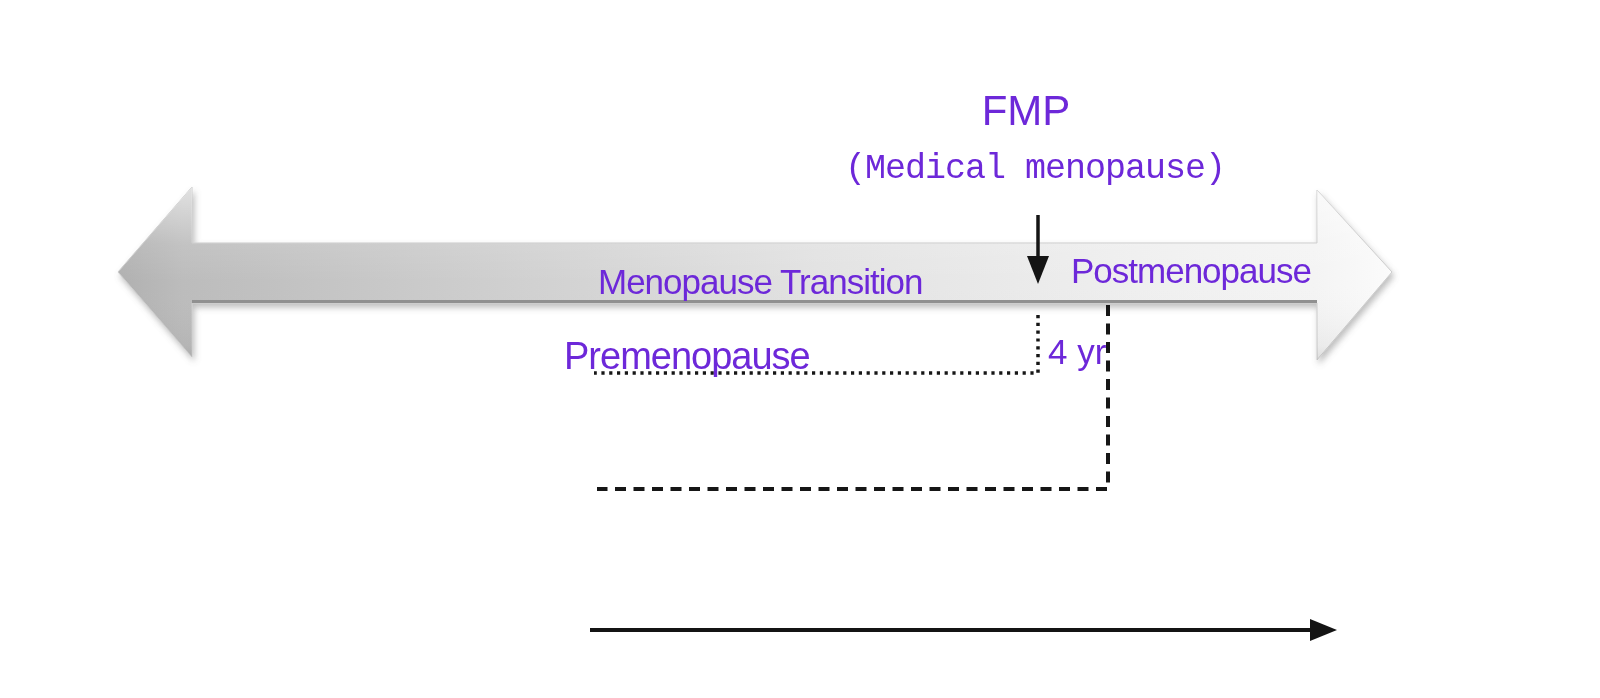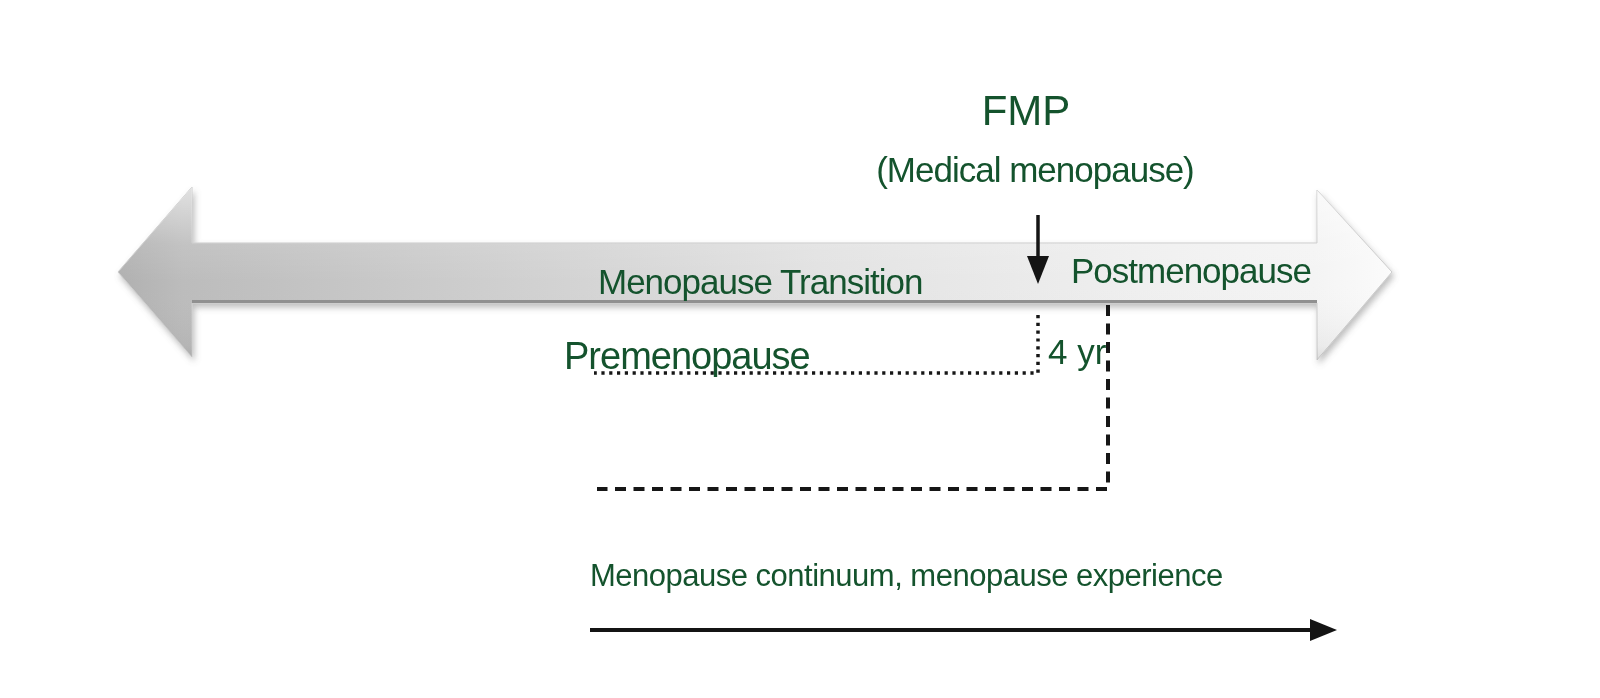"FMP" .label { color: #14532d -> #6d28d9 }
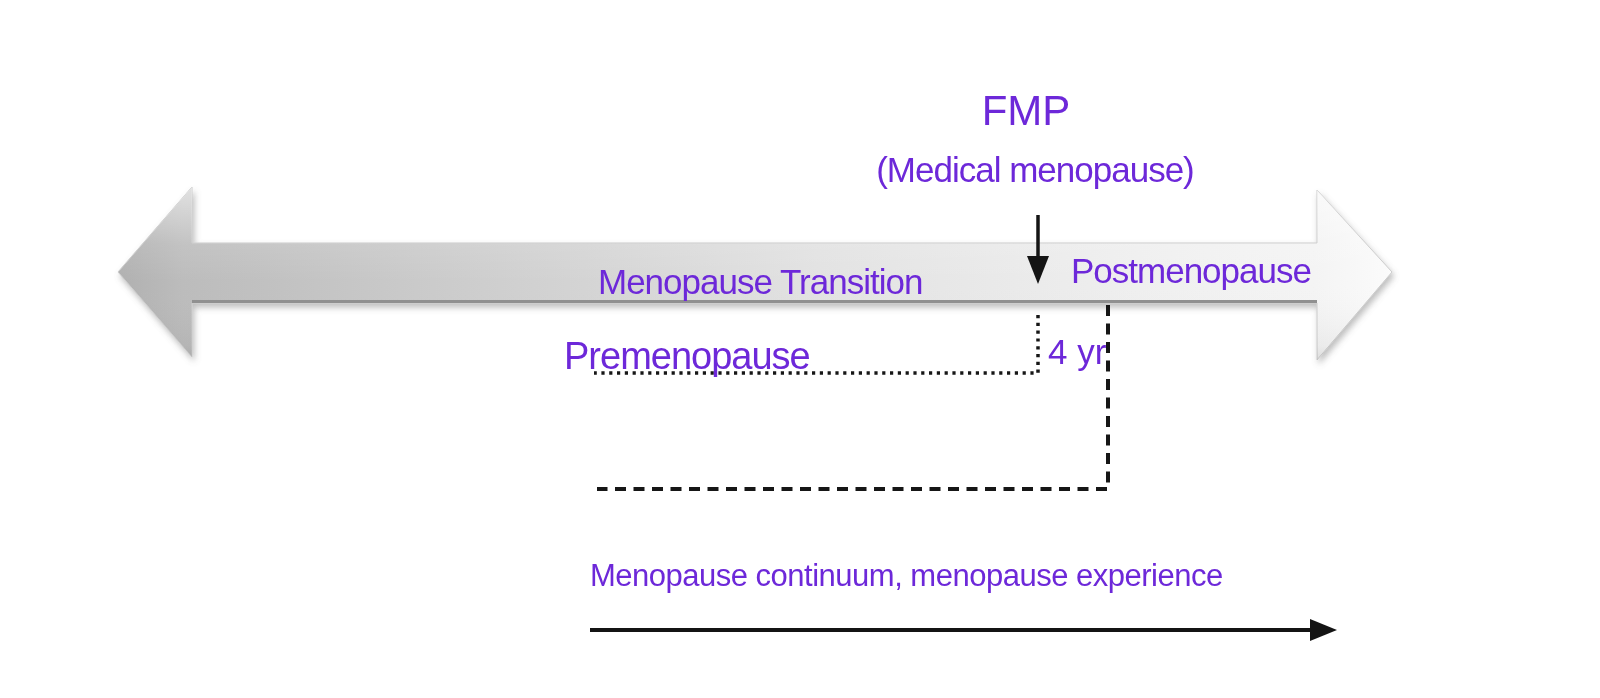"(Medical menopause)" .lbl-fmp-sub { font-family: none -> Liberation Mono, monospace }
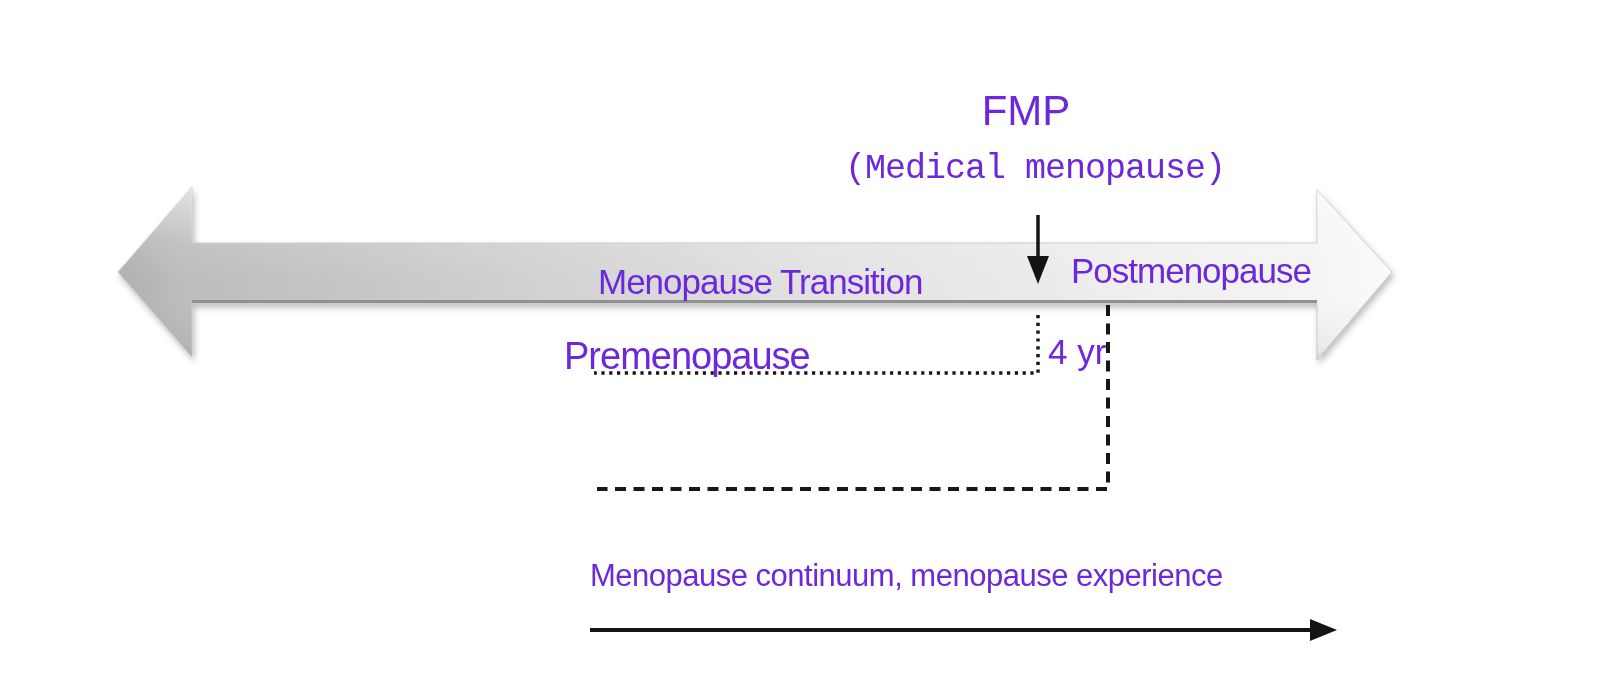"Menopause continuum, menopause" div.label { html: <div>Menopause continuum, menopause experience</div> -> none }
